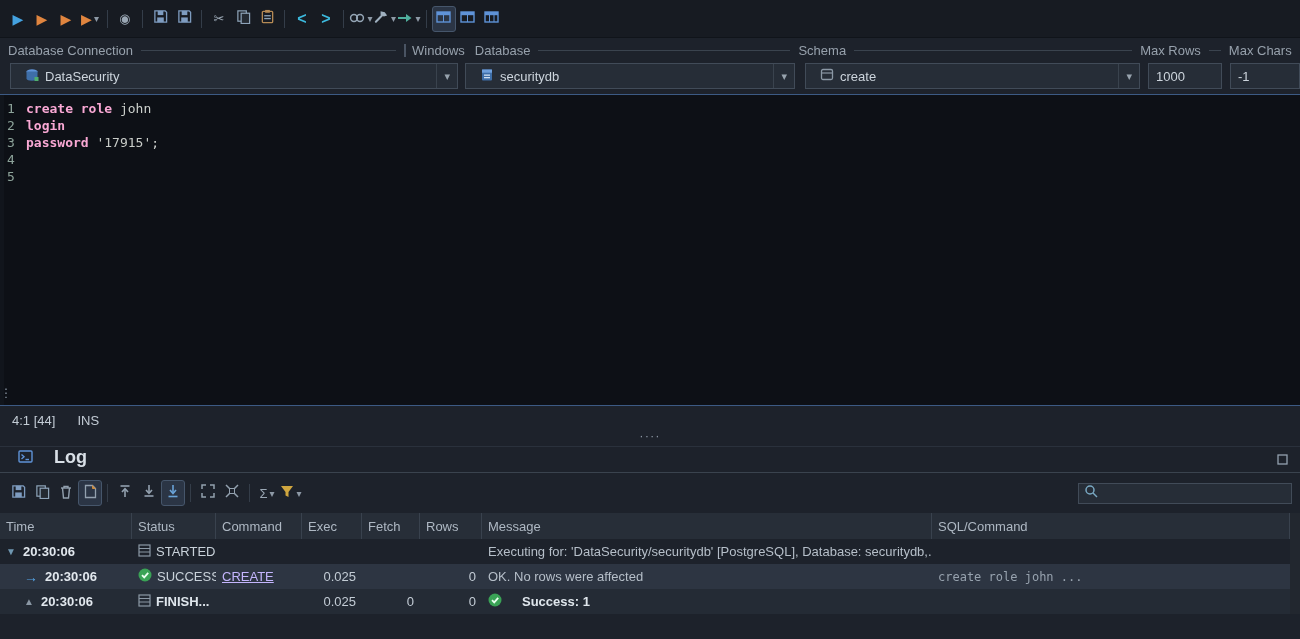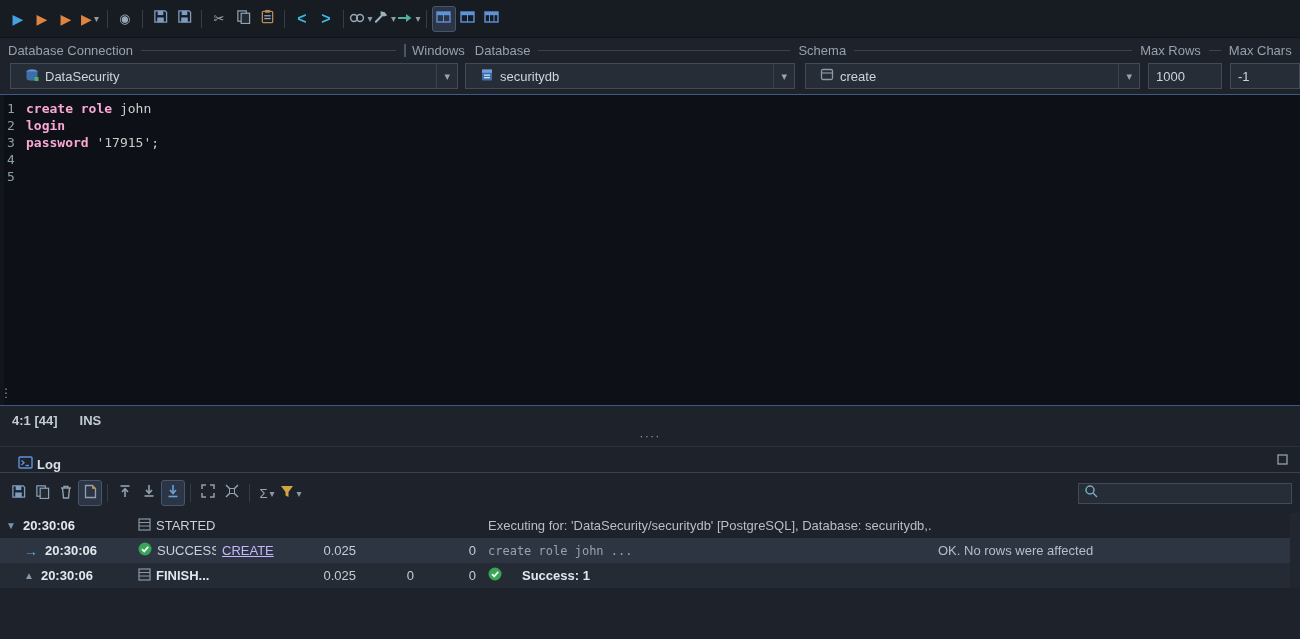"4:1 [44]" .statusbar .left { font-weight: bold -> none }
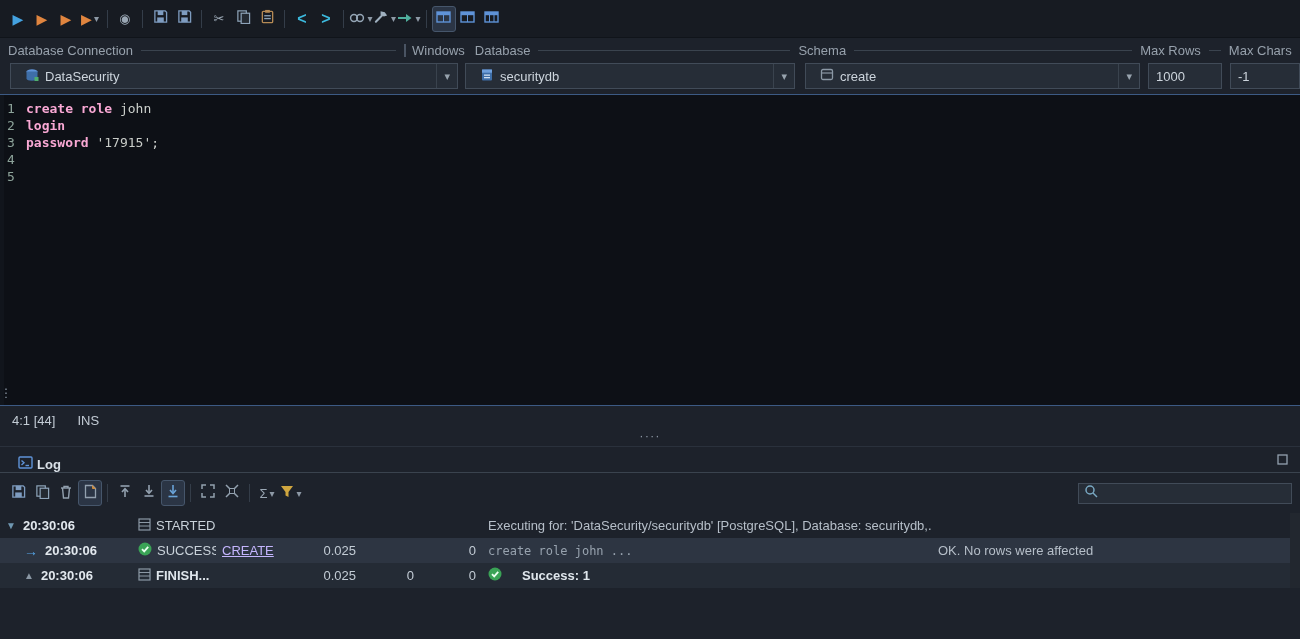"Log" .tab { align-items: flex-end -> flex-start; font-size: 13px -> 18px; gap: 4px -> 21px }
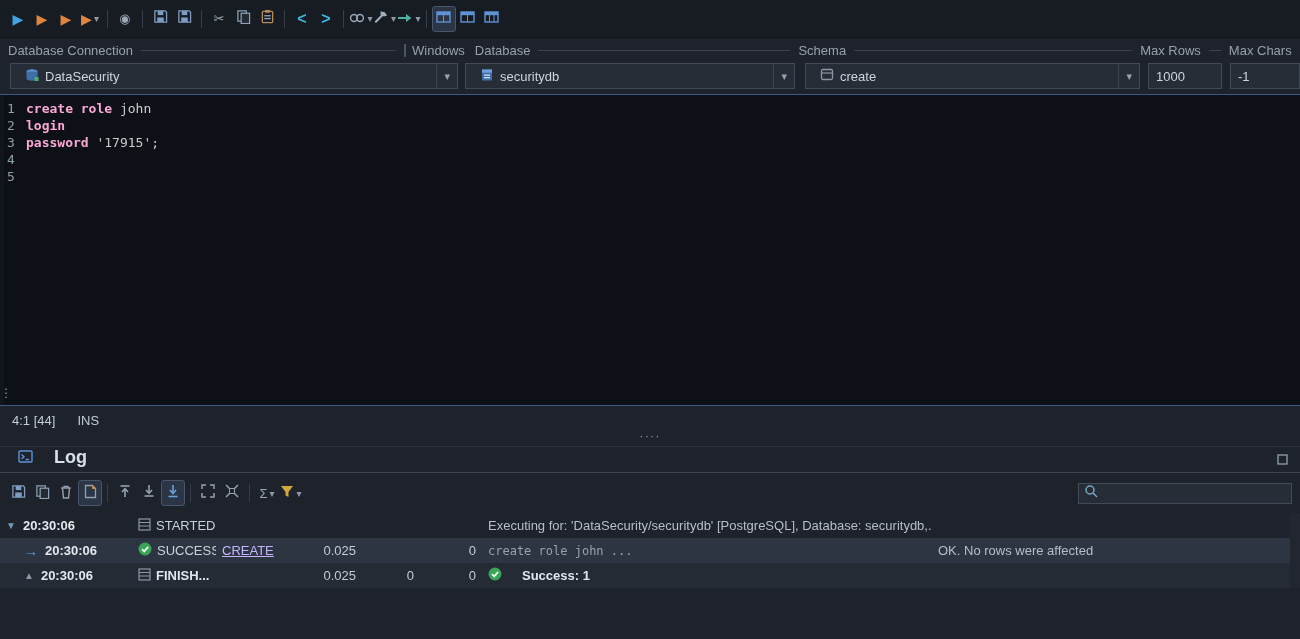"Time" div.grid { html: none -> <div> <div>Time</div> <div>Status</div> <div>Command</div> <div>Exec</div> <div>Fetch</div> <div>Rows</div> <div>Message</div> <div>SQL/Command</div> <div> <svg> <rect></rect> <rect></rect> <rect></rect> </svg> </div> </div> }
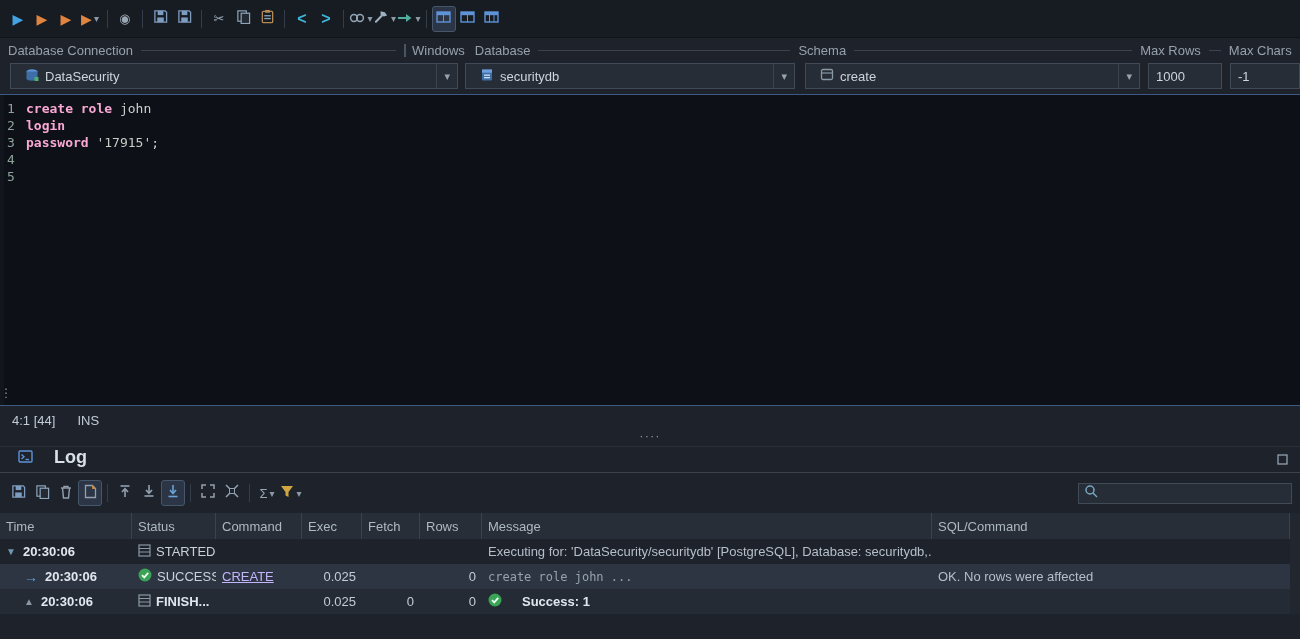"create role john ..." div.cell { order: before "OK. No rows were affected" -> after "OK. No rows were affected" }
